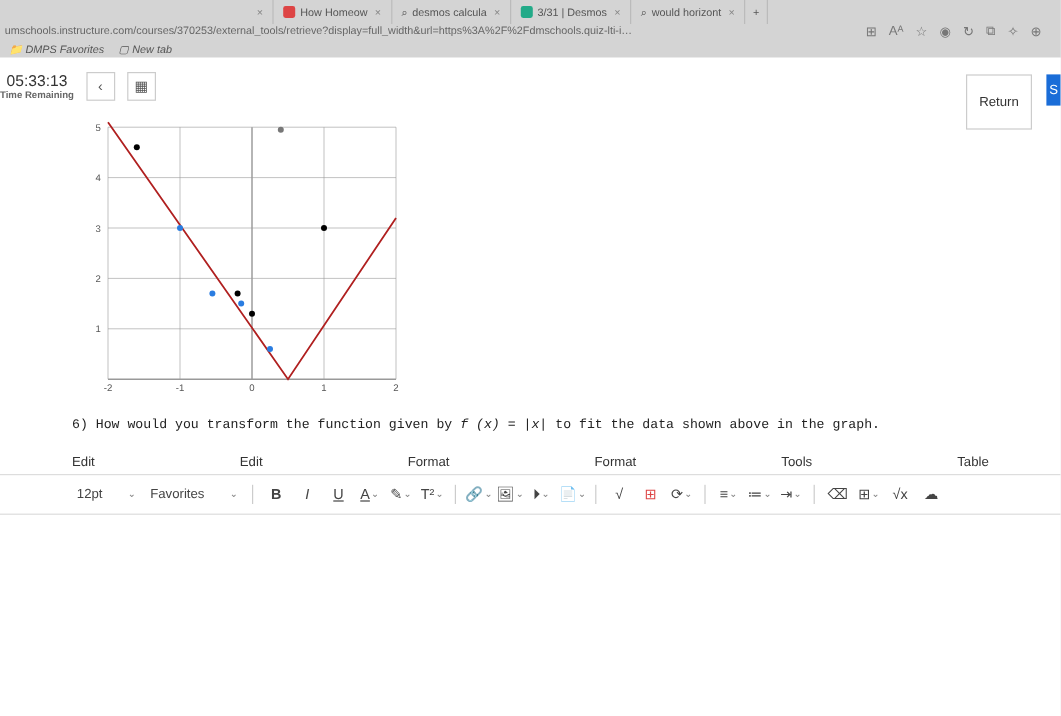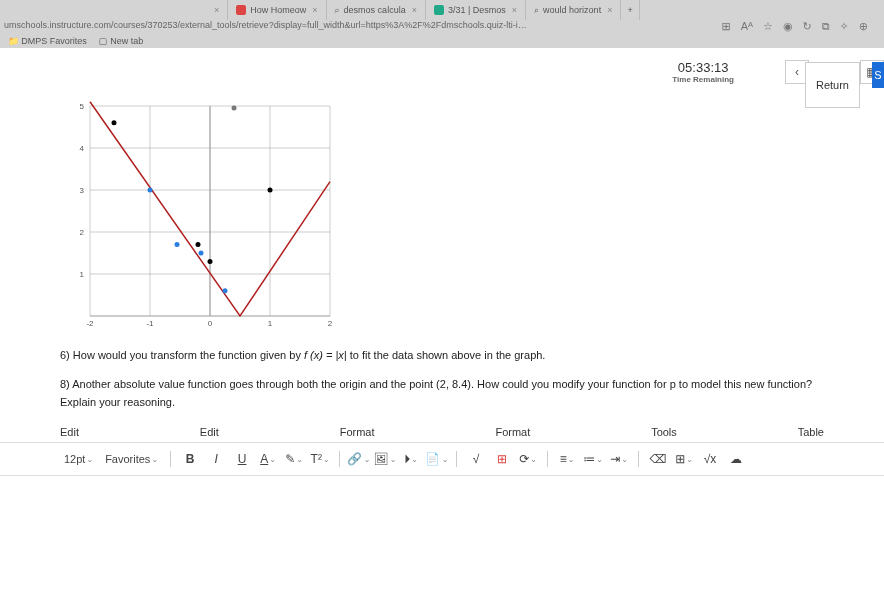"📁 DMPS Favorites" .bookmarks { font-style: none -> italic }
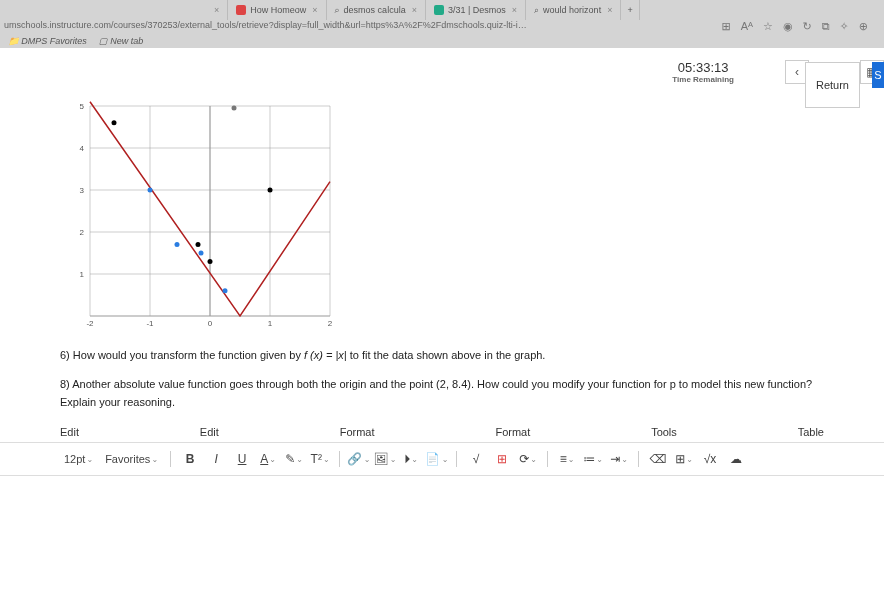"05:33:13" .quiz-header { gap: 41px -> none; justify-content: flex-end -> flex-start }
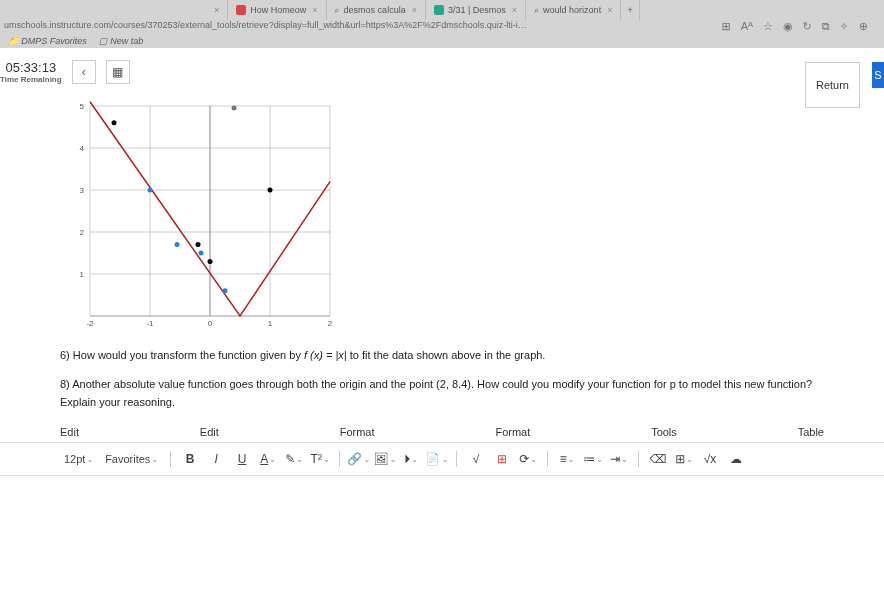"6) How would you transform" .questions { font-family: none -> Liberation Mono, monospace }
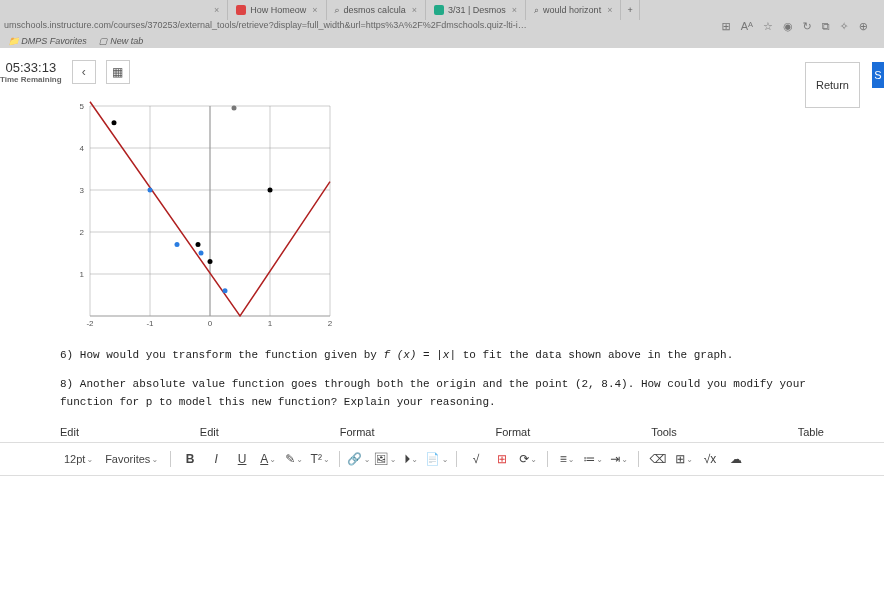"8) Another absolute value function" p { html: <p>8) Another absolute value function goes through both the origin and the point (2, 8.4). How could you modify your function for p to model this new function? Explain your reasoning.</p> -> none }
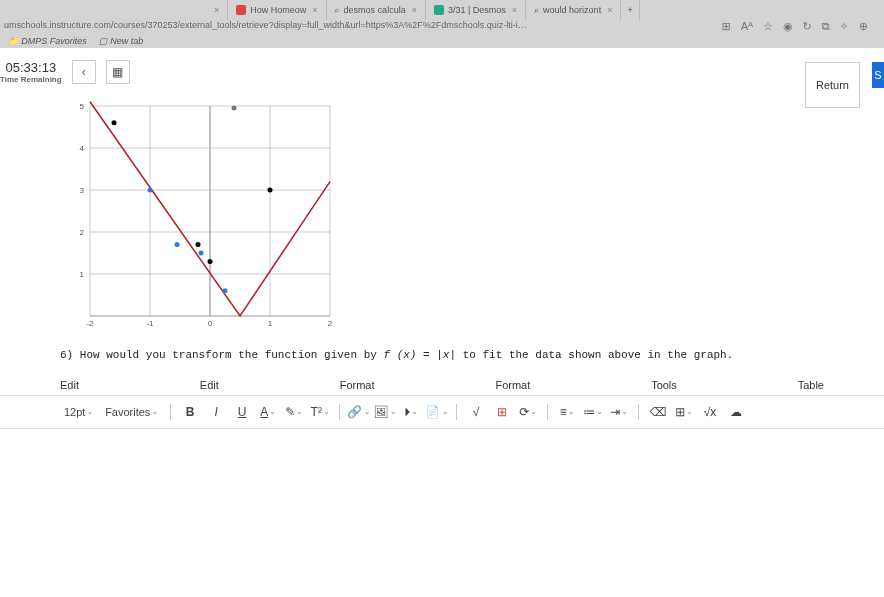"12pt" .tb-select { gap: 0 -> 20px }
